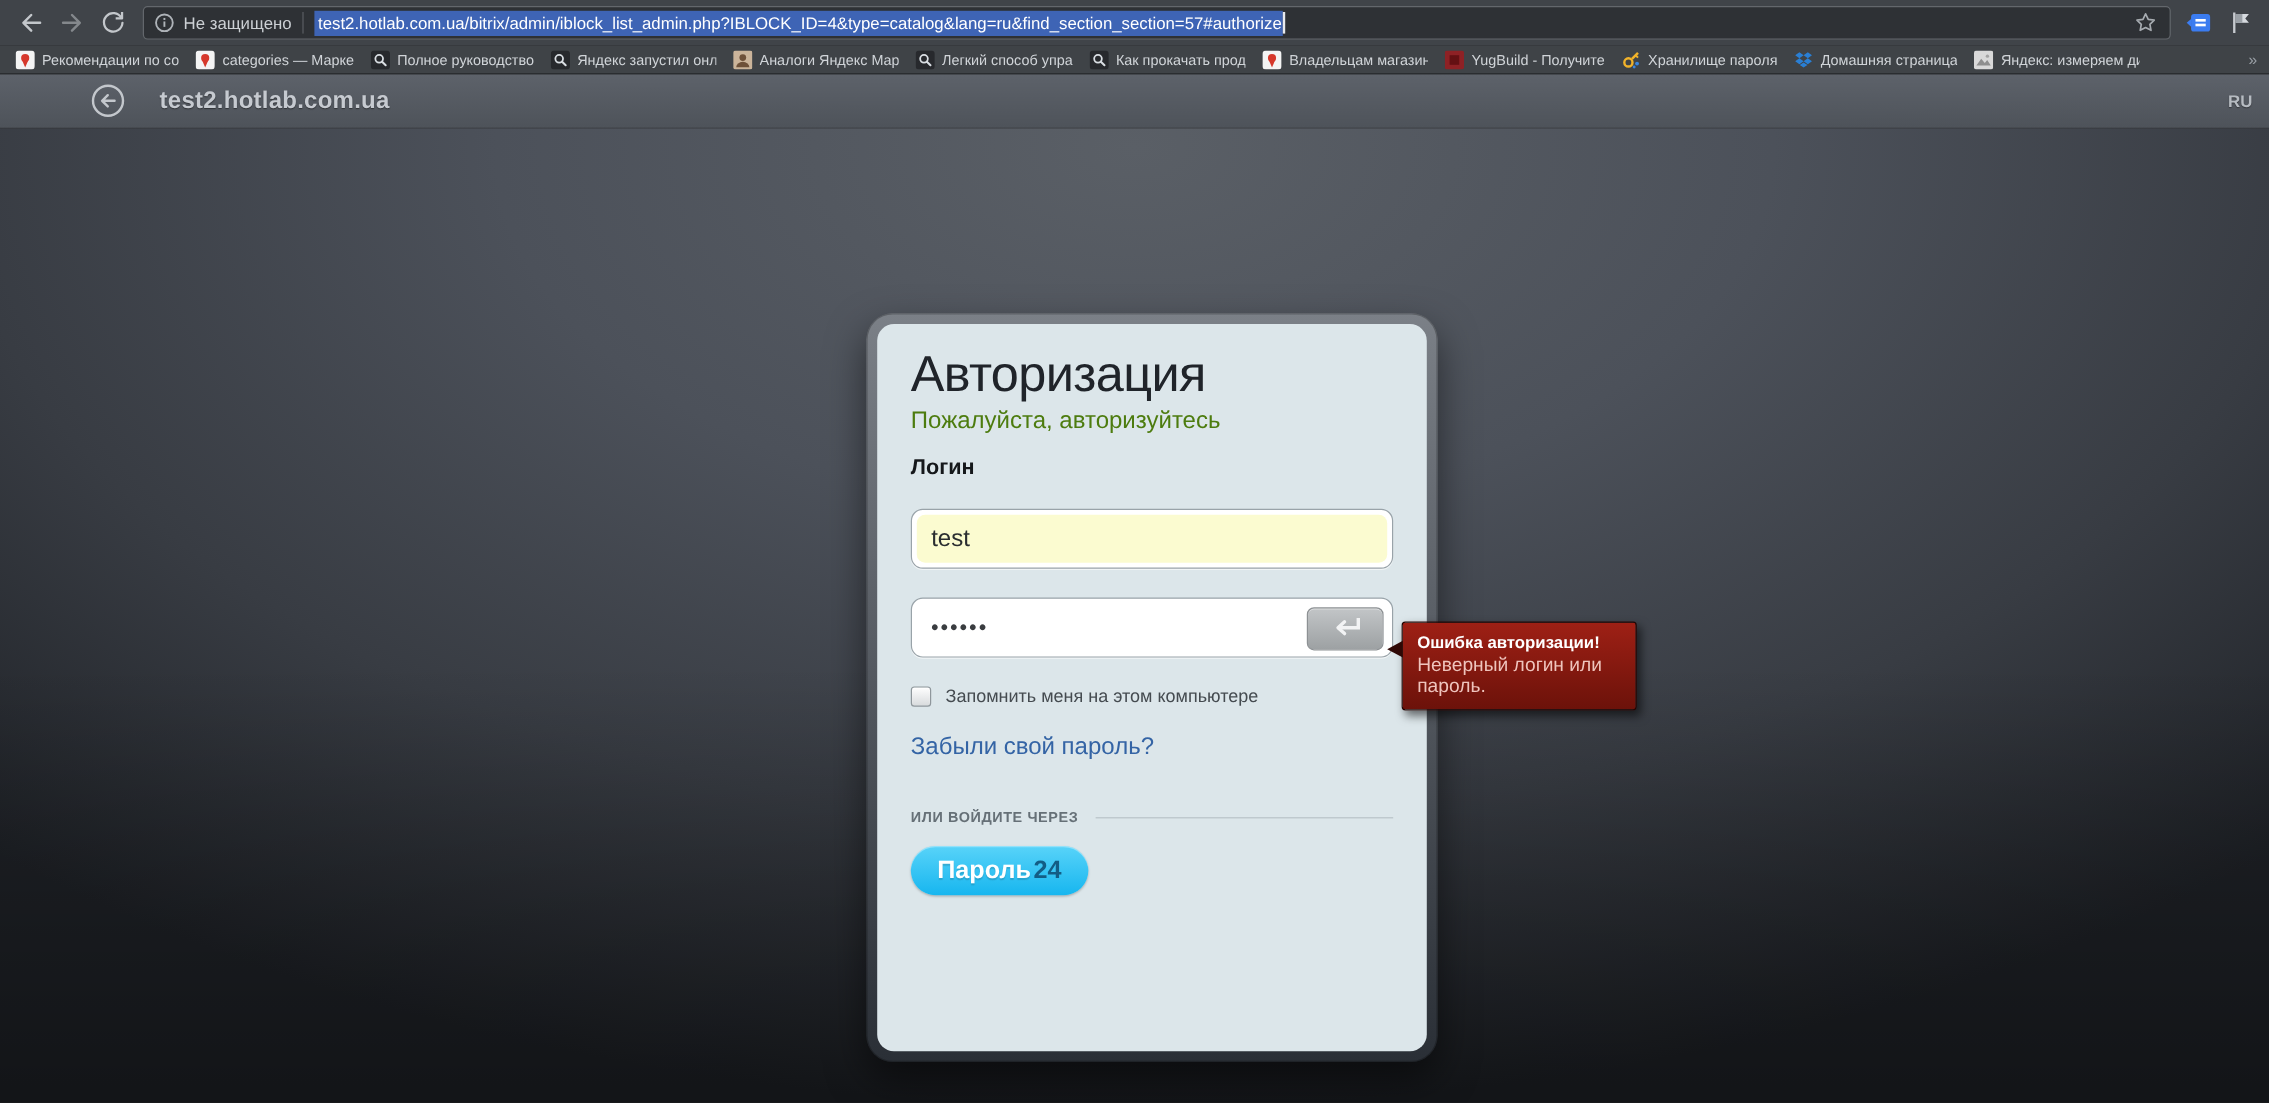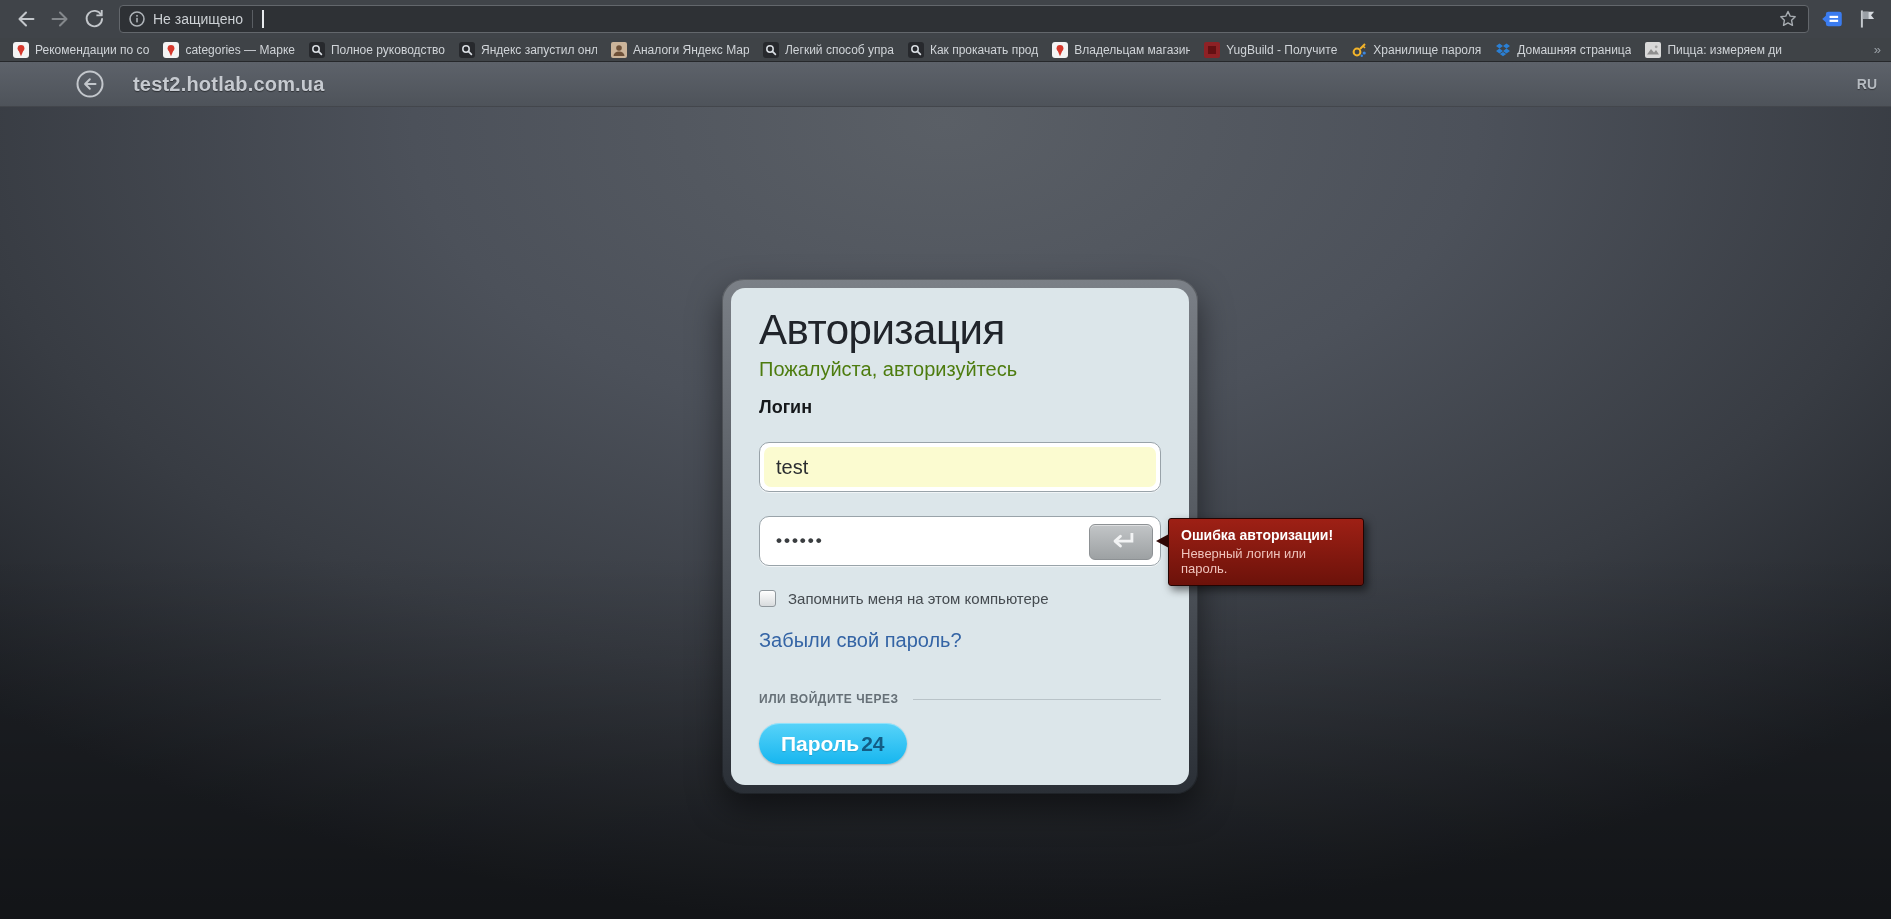"test2.hotlab.com.ua/bitrix/admin/iblock_" span.url-selected { html: none -> <span>test2.hotlab.com.ua/bitrix/admin/iblock_list_admin.php?IBLOCK_ID=4&amp;type=catalog&amp;lang=ru&amp;find_section_section=57#authorize</span> }
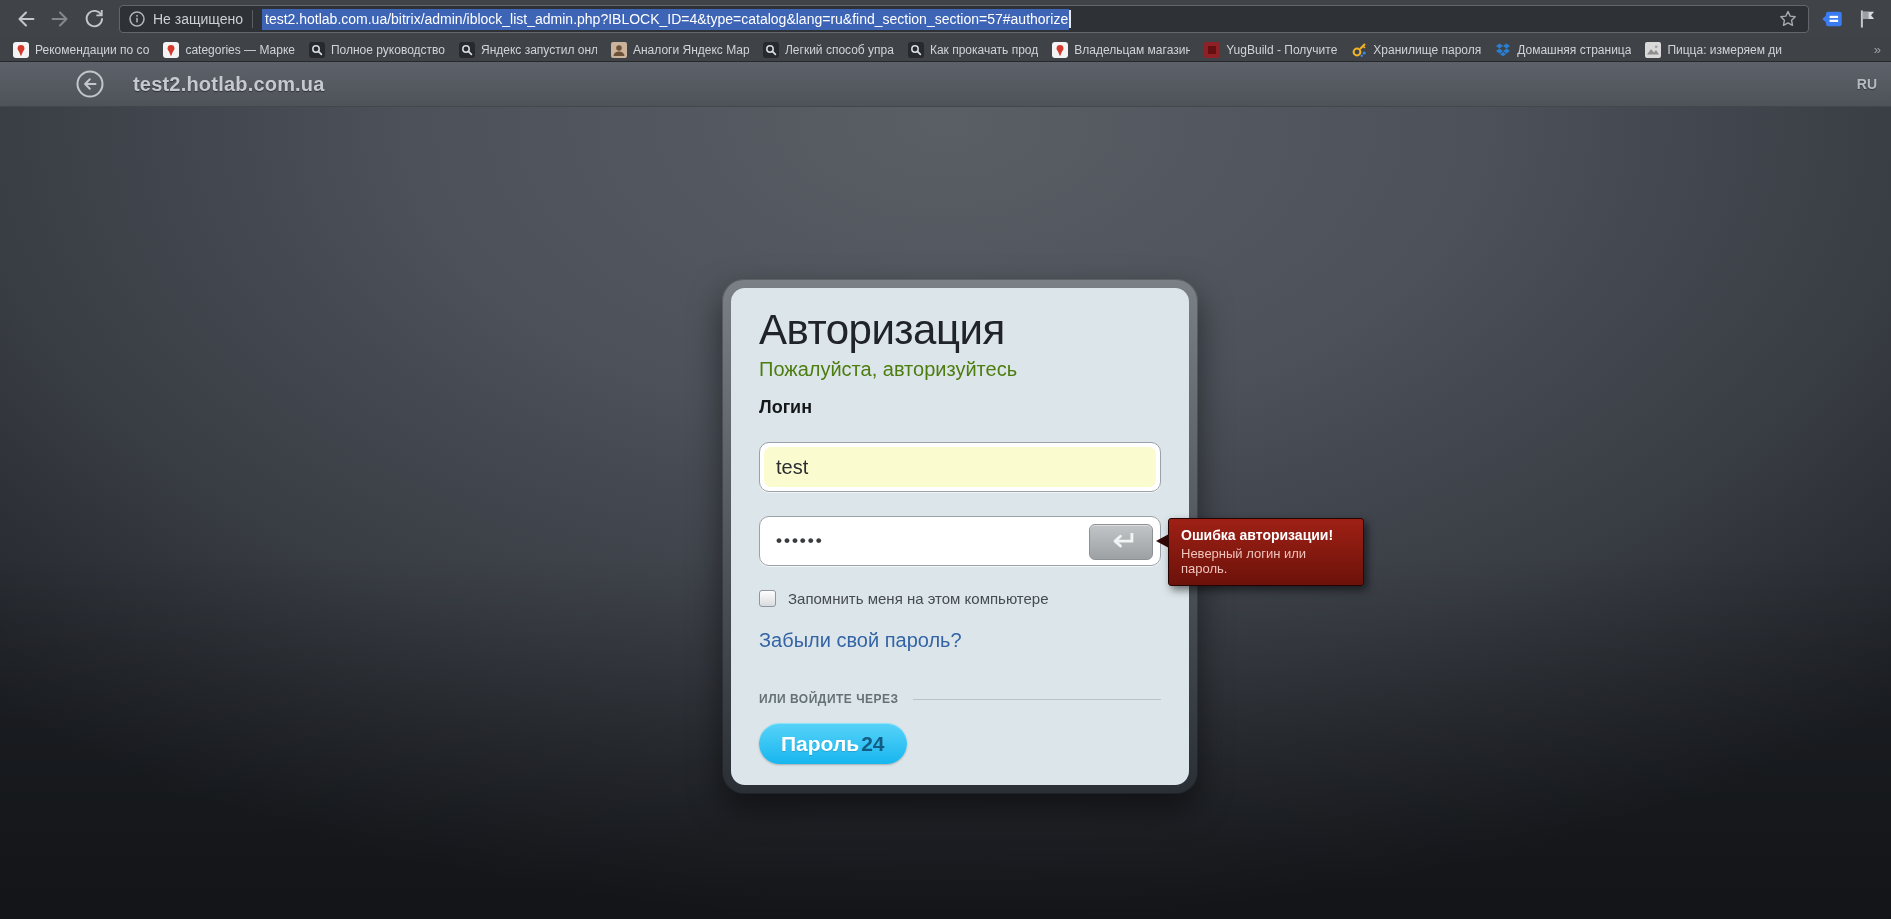"Пицца: измеряем ди" span.bm-label { text: Пицца -> Яндекс }
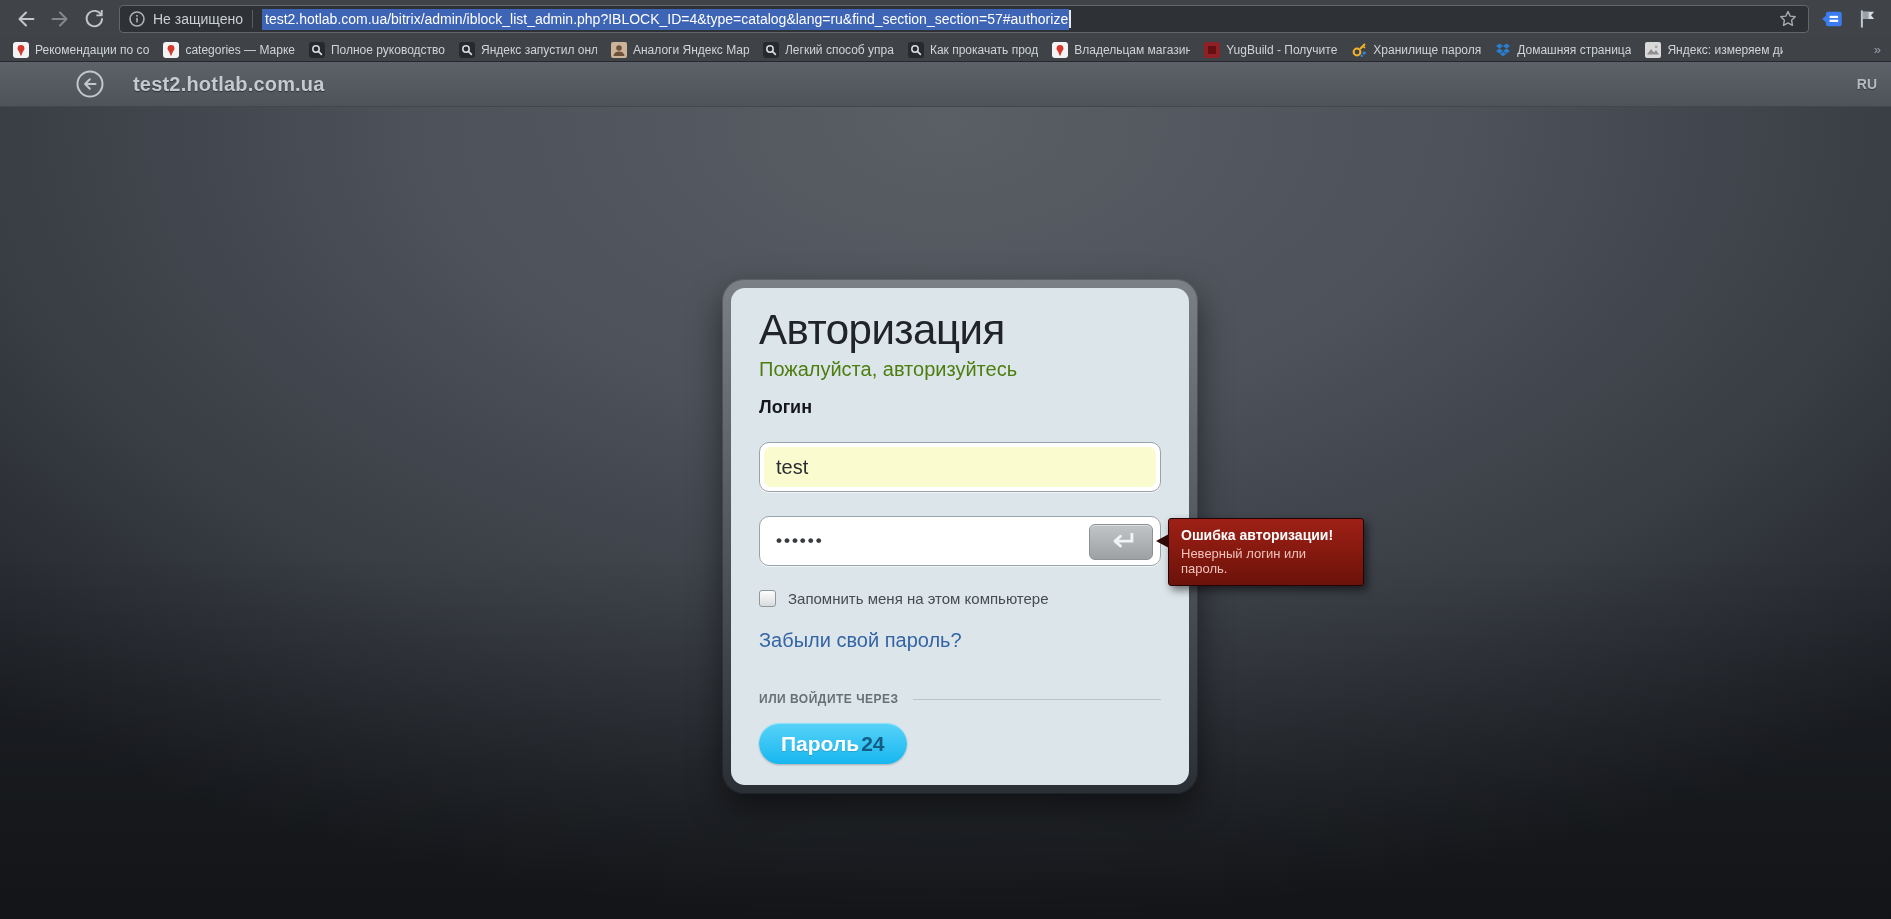"Авторизация" .auth-frame { height: 515px -> 624px; top: 172px -> 154px }
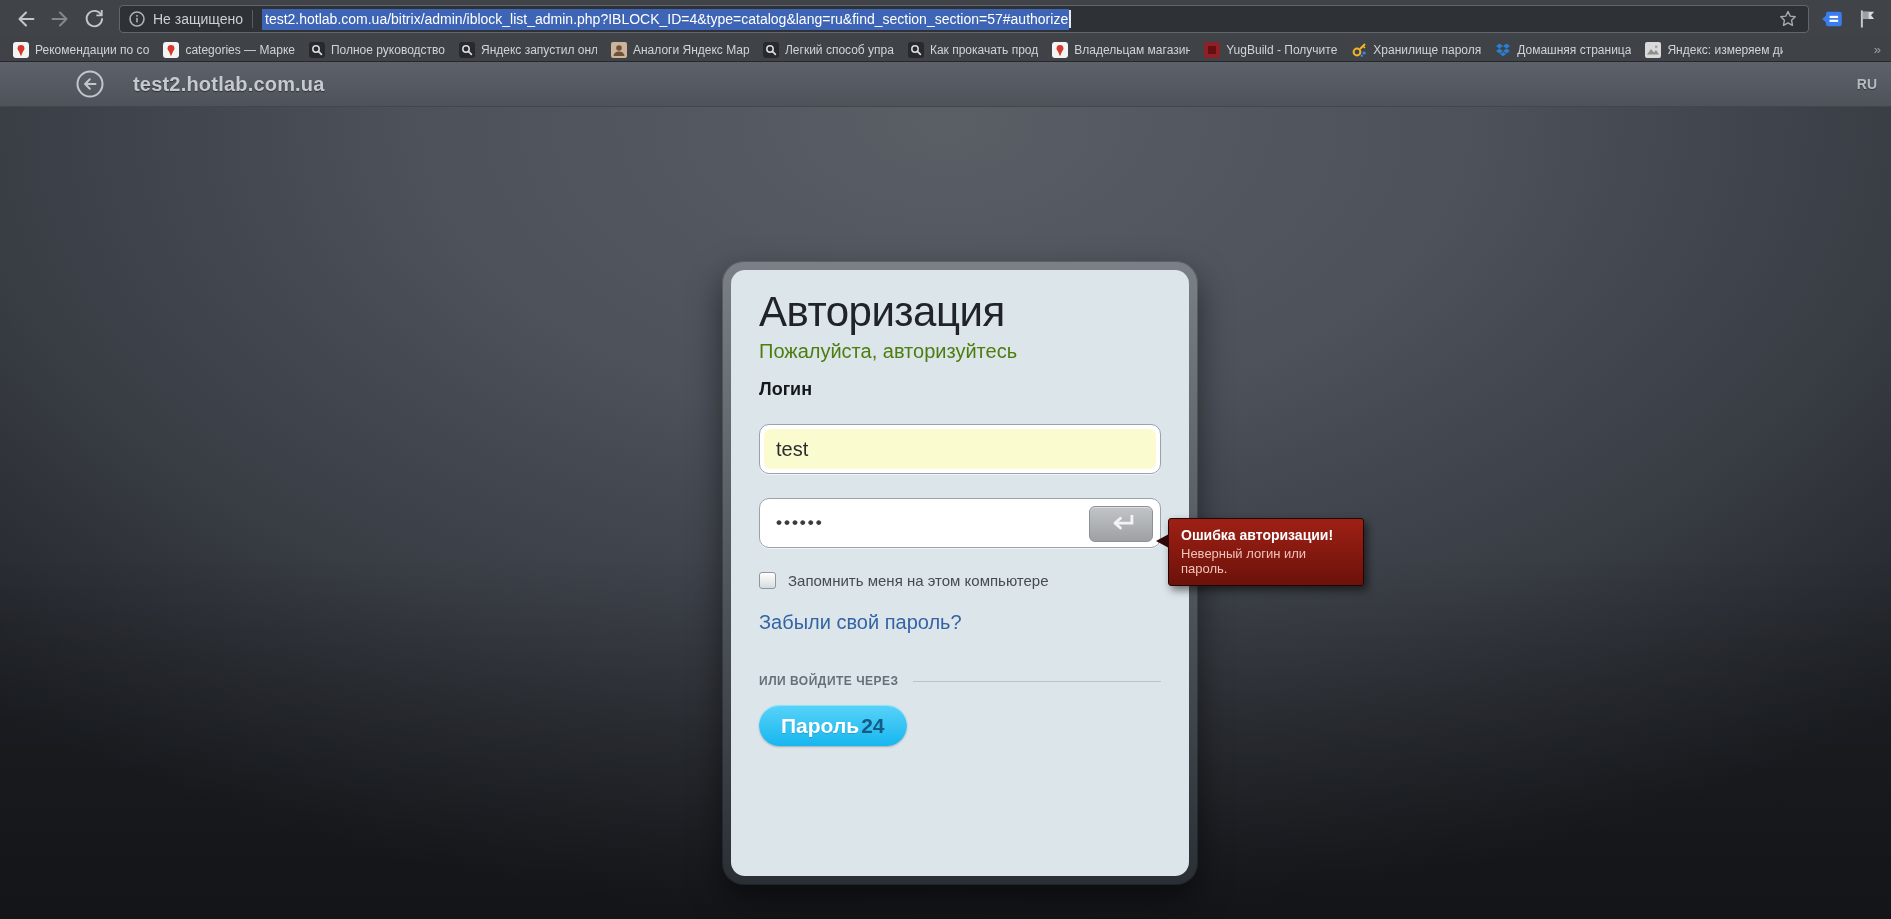"Неверный логин или пароль." .error-msg { font-size: 13px -> 16px }
